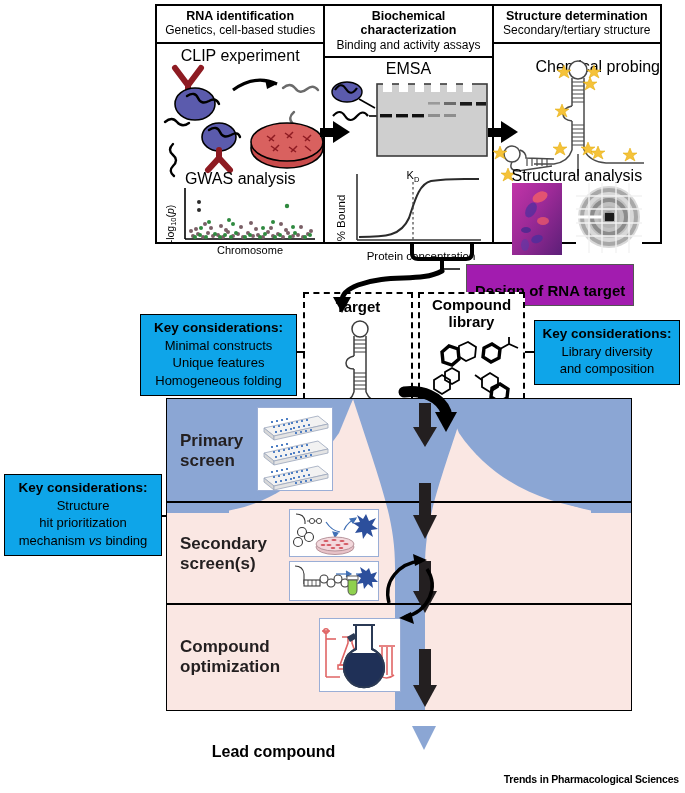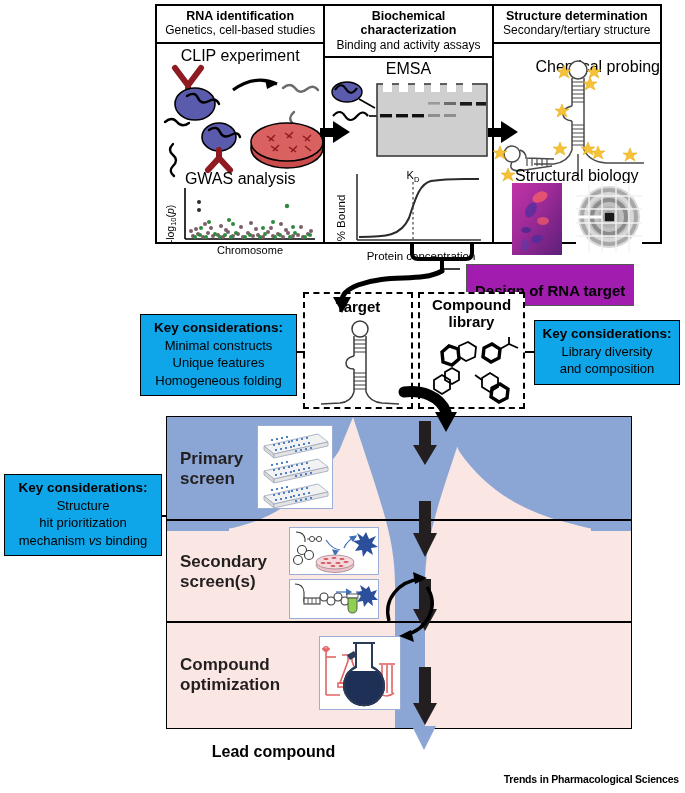"Structural biology" div.sublabel { text: biology -> analysis }
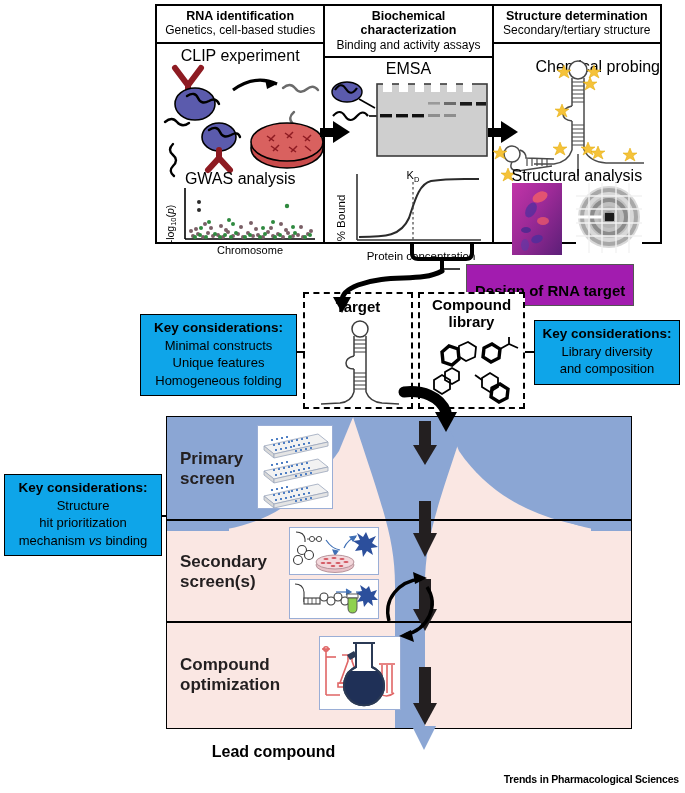"Primary screen" #funnel-region { top: 416px -> 398px }
